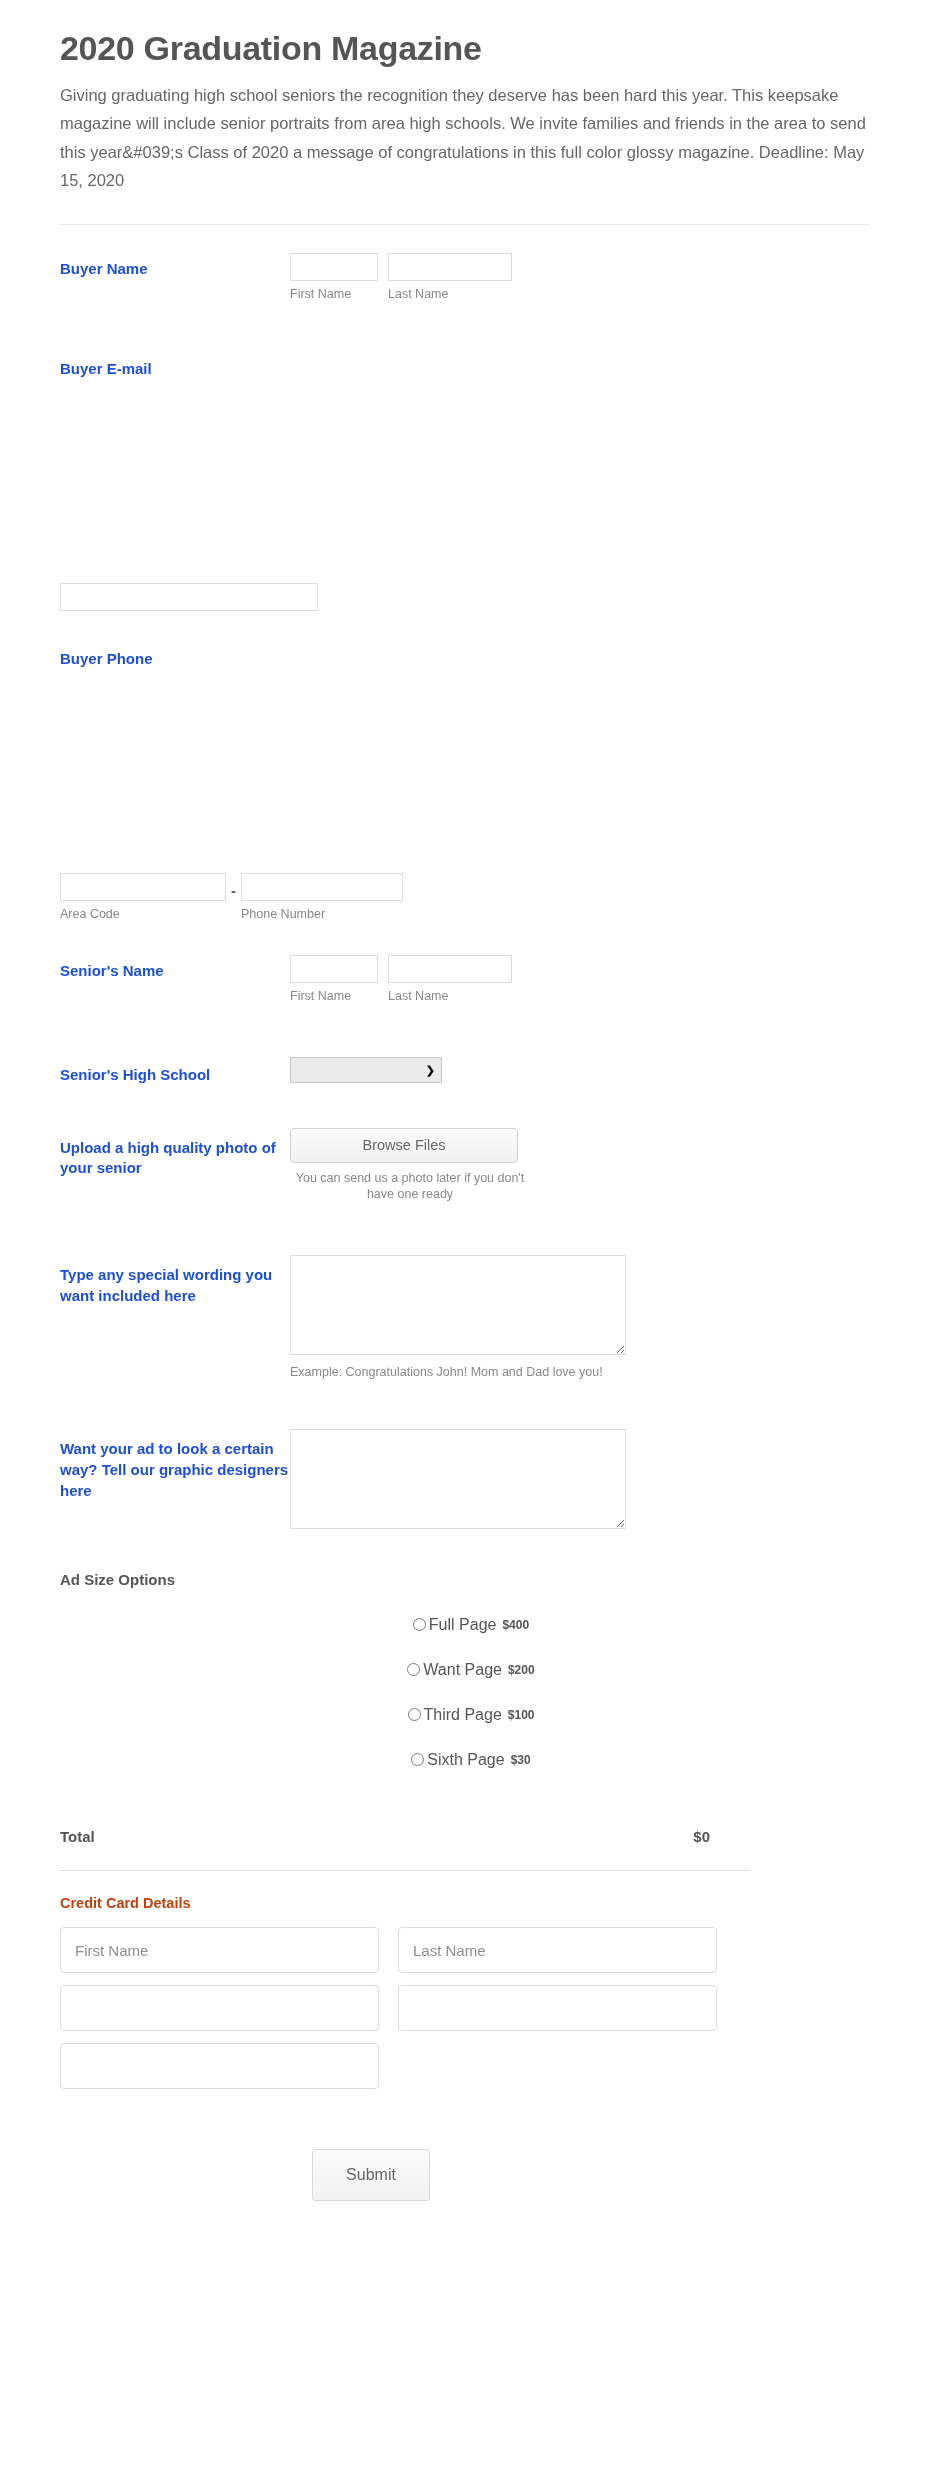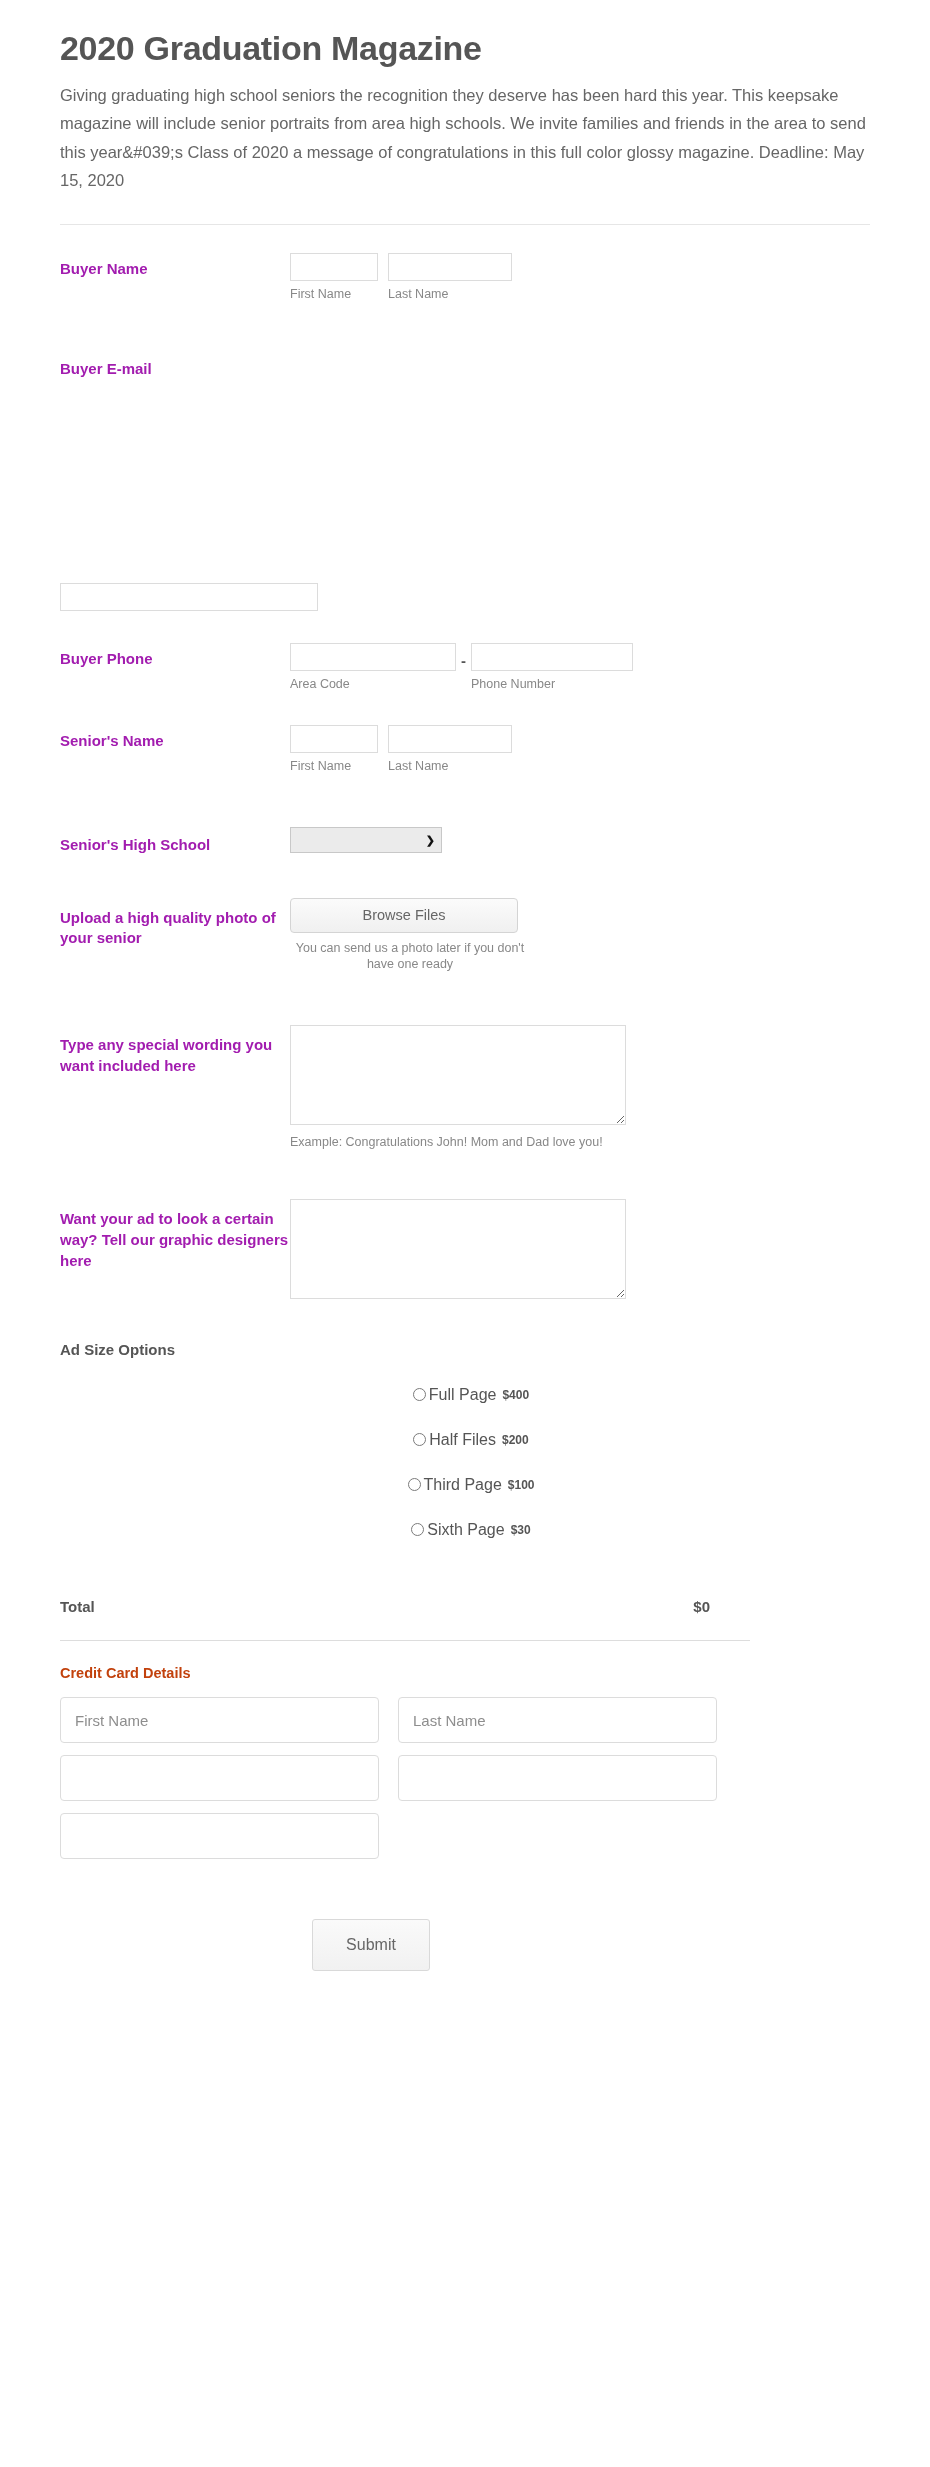"Buyer Name" .row-label { color: #a21caf -> #1d4ed8 }
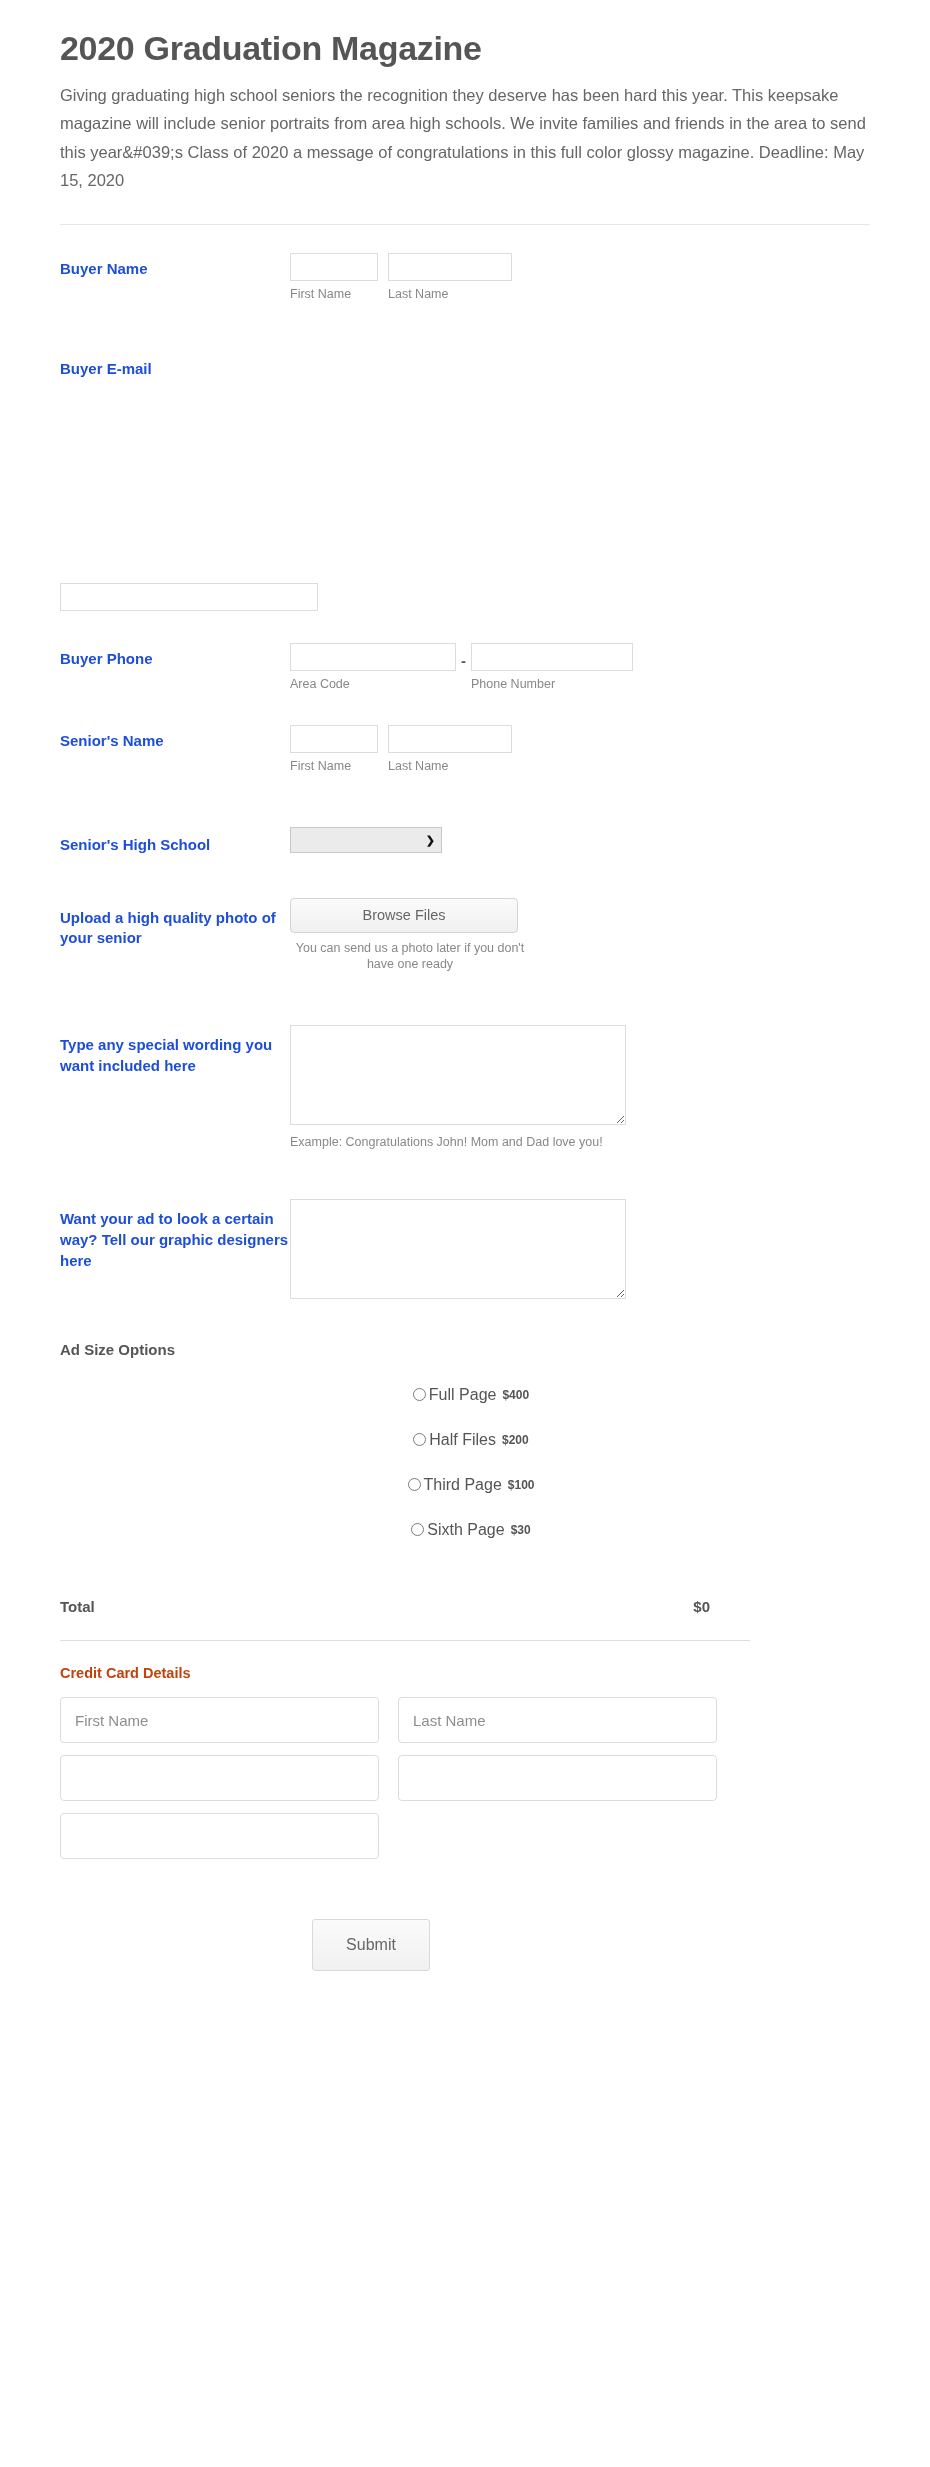"Buyer Phone" div.form-row { flex-direction: none -> column }
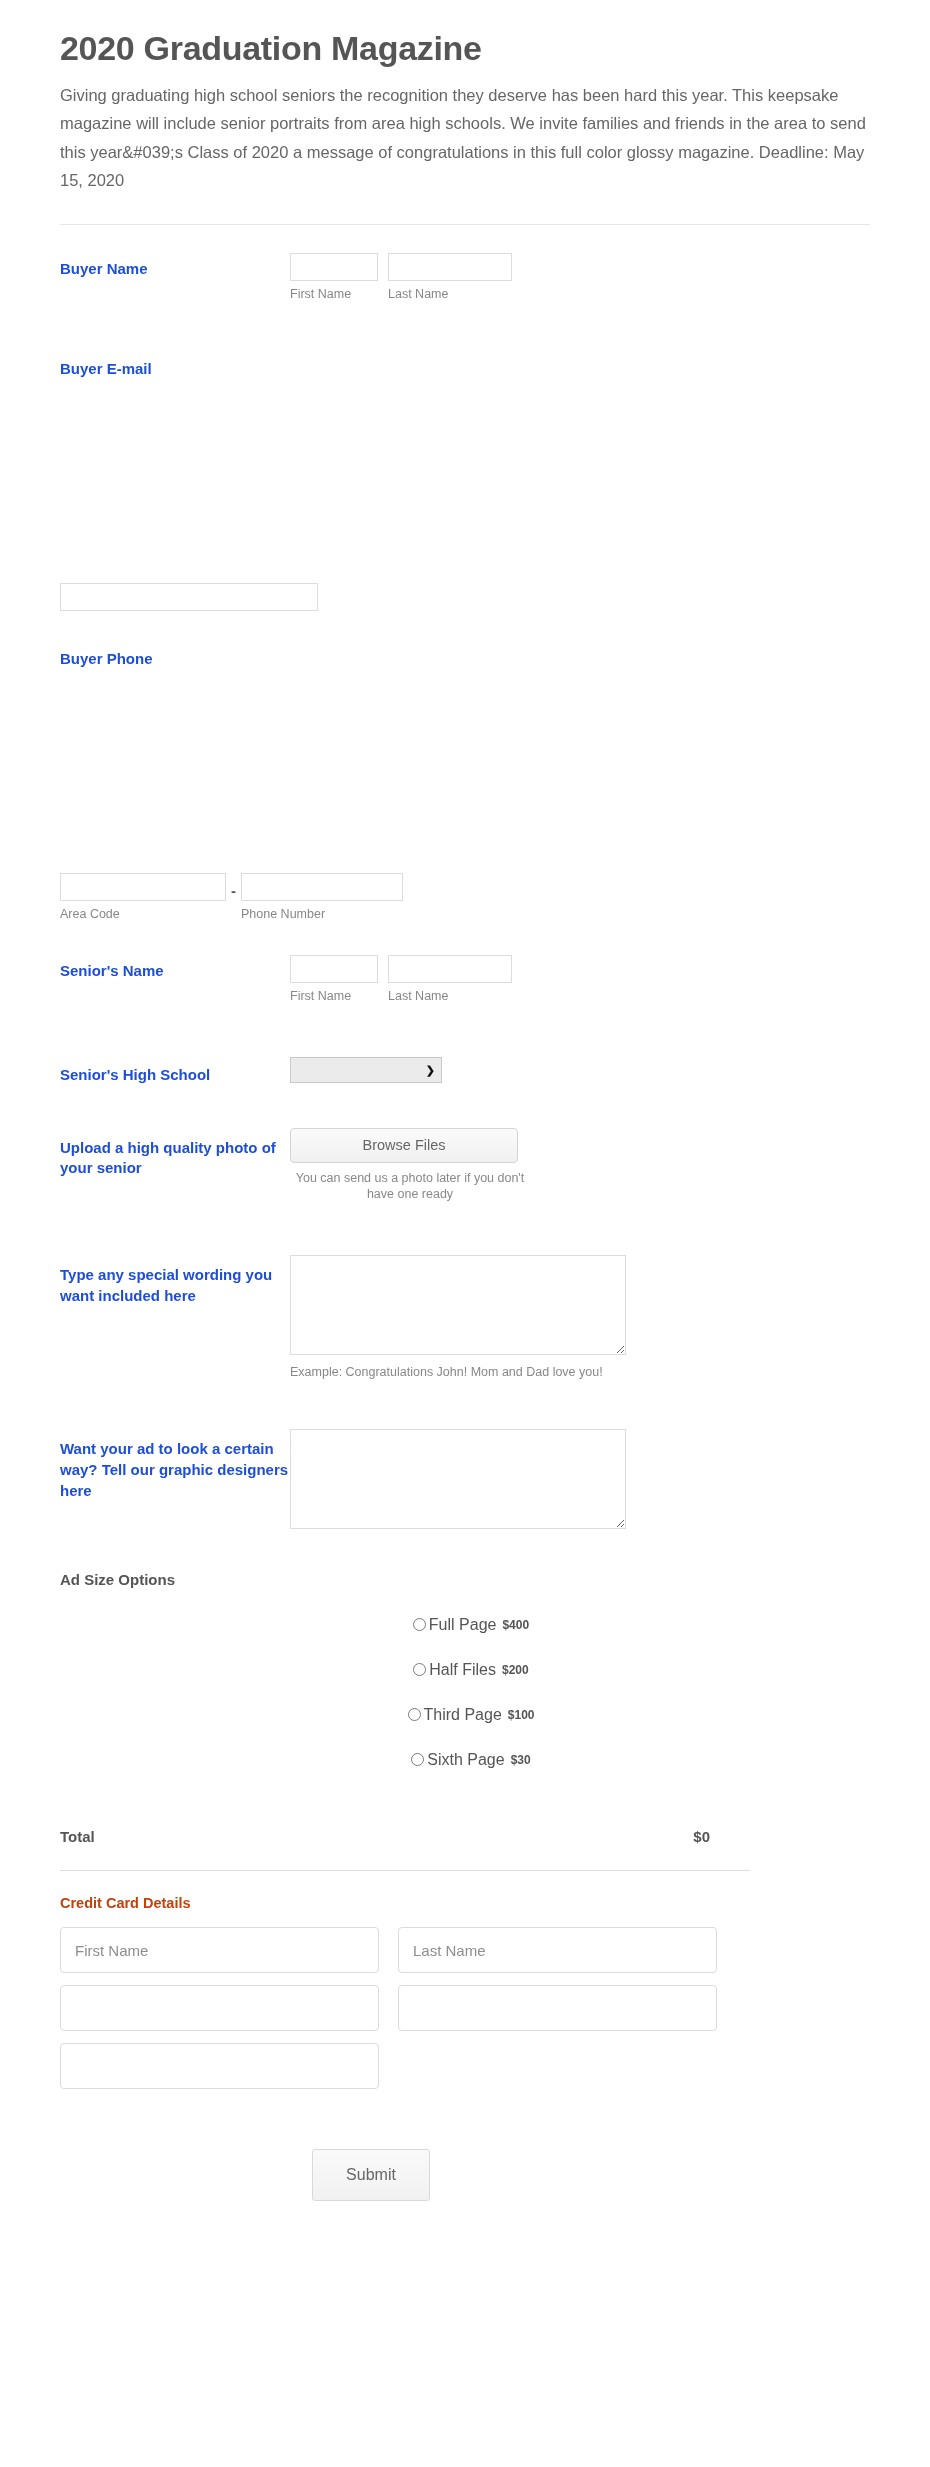"Half Files" span.radio-label { text: Half Files -> Want Page }
